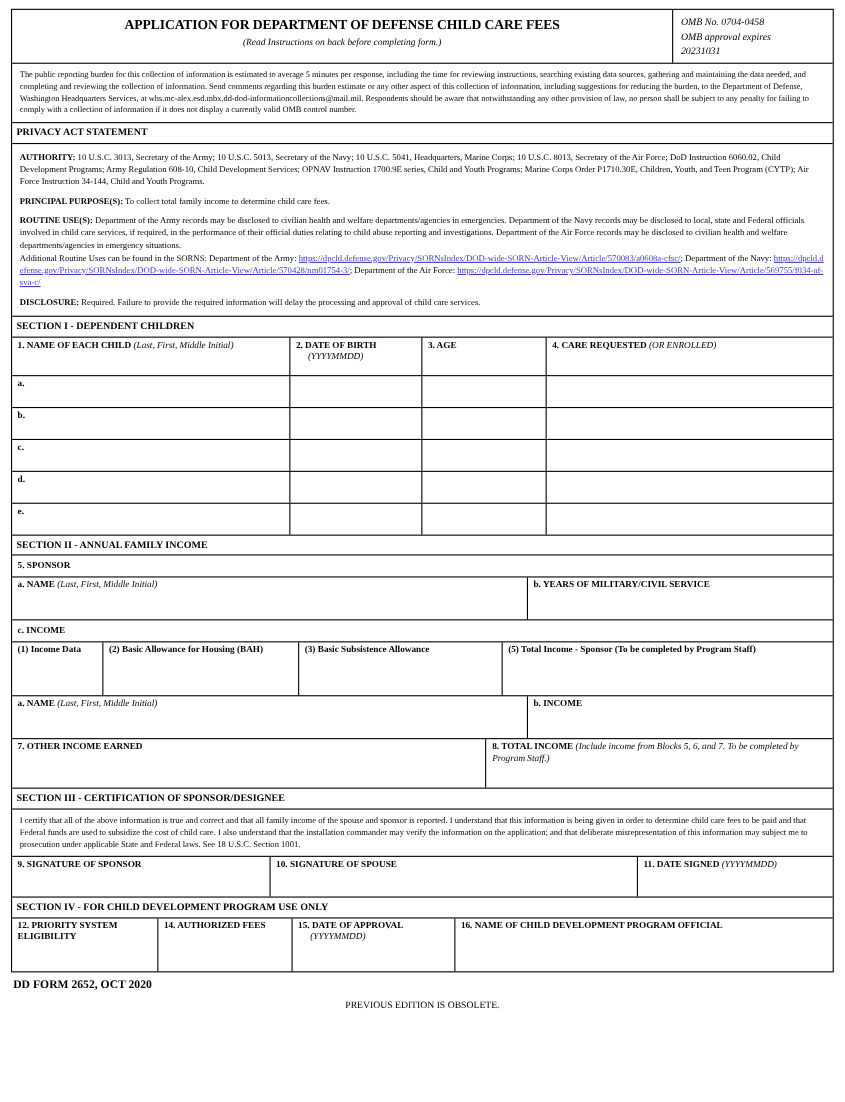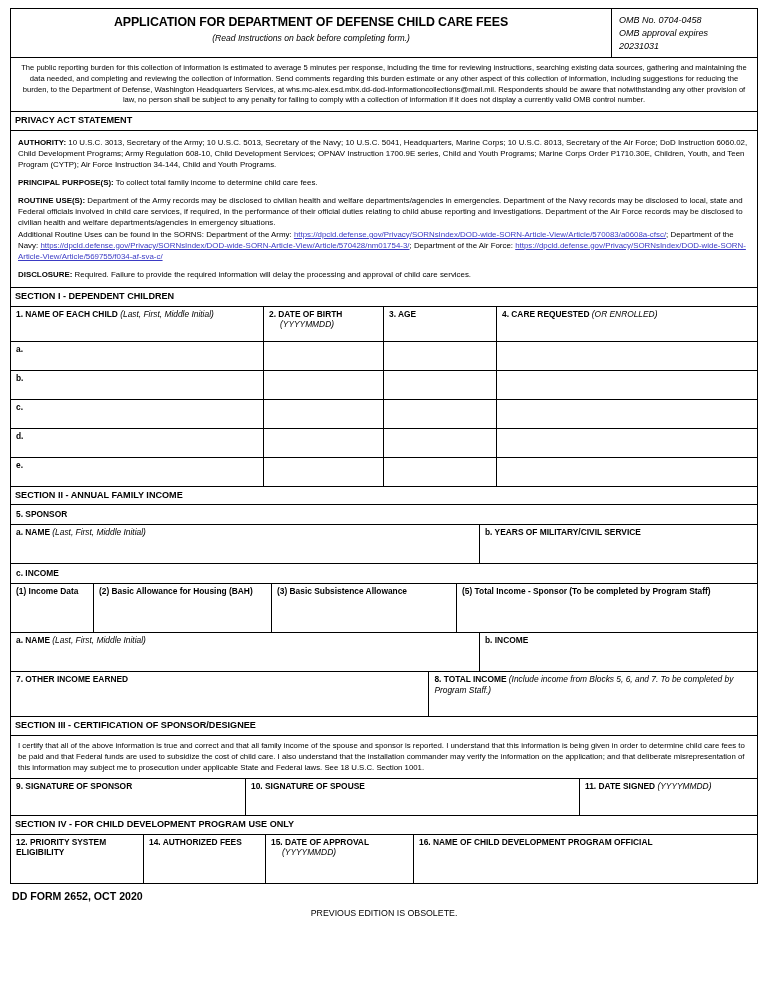"APPLICATION FOR DEPARTMENT OF DEFENSE" .page { font-family: none -> Liberation Serif, serif }
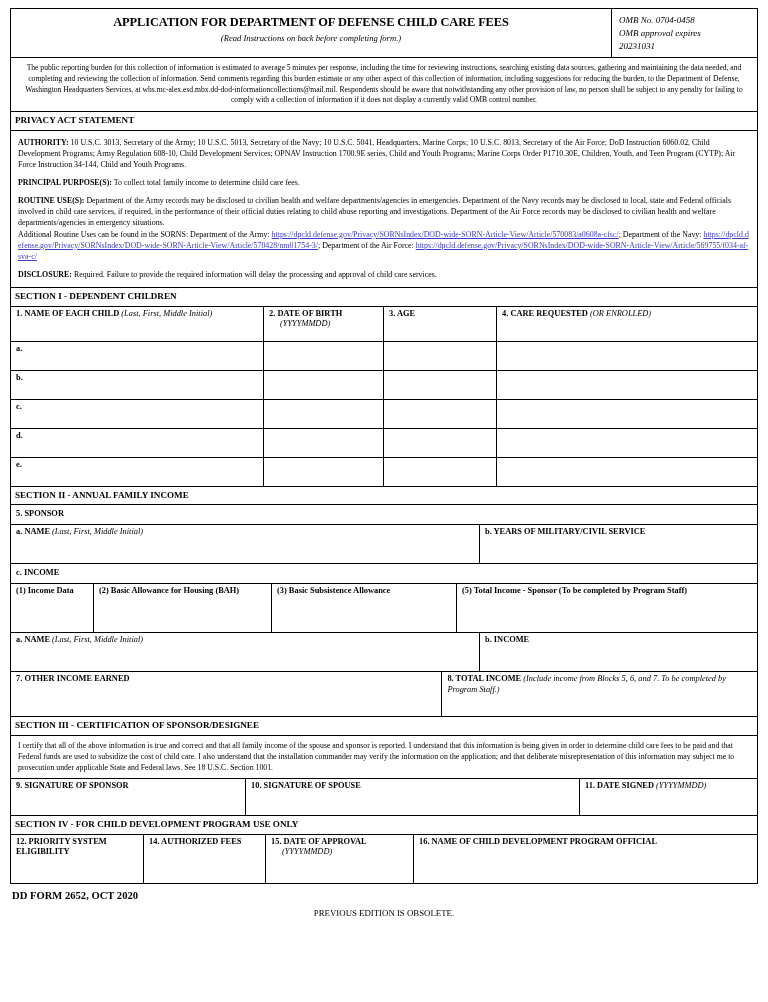"The public reporting burden for" .burden { text-align: center -> left }
